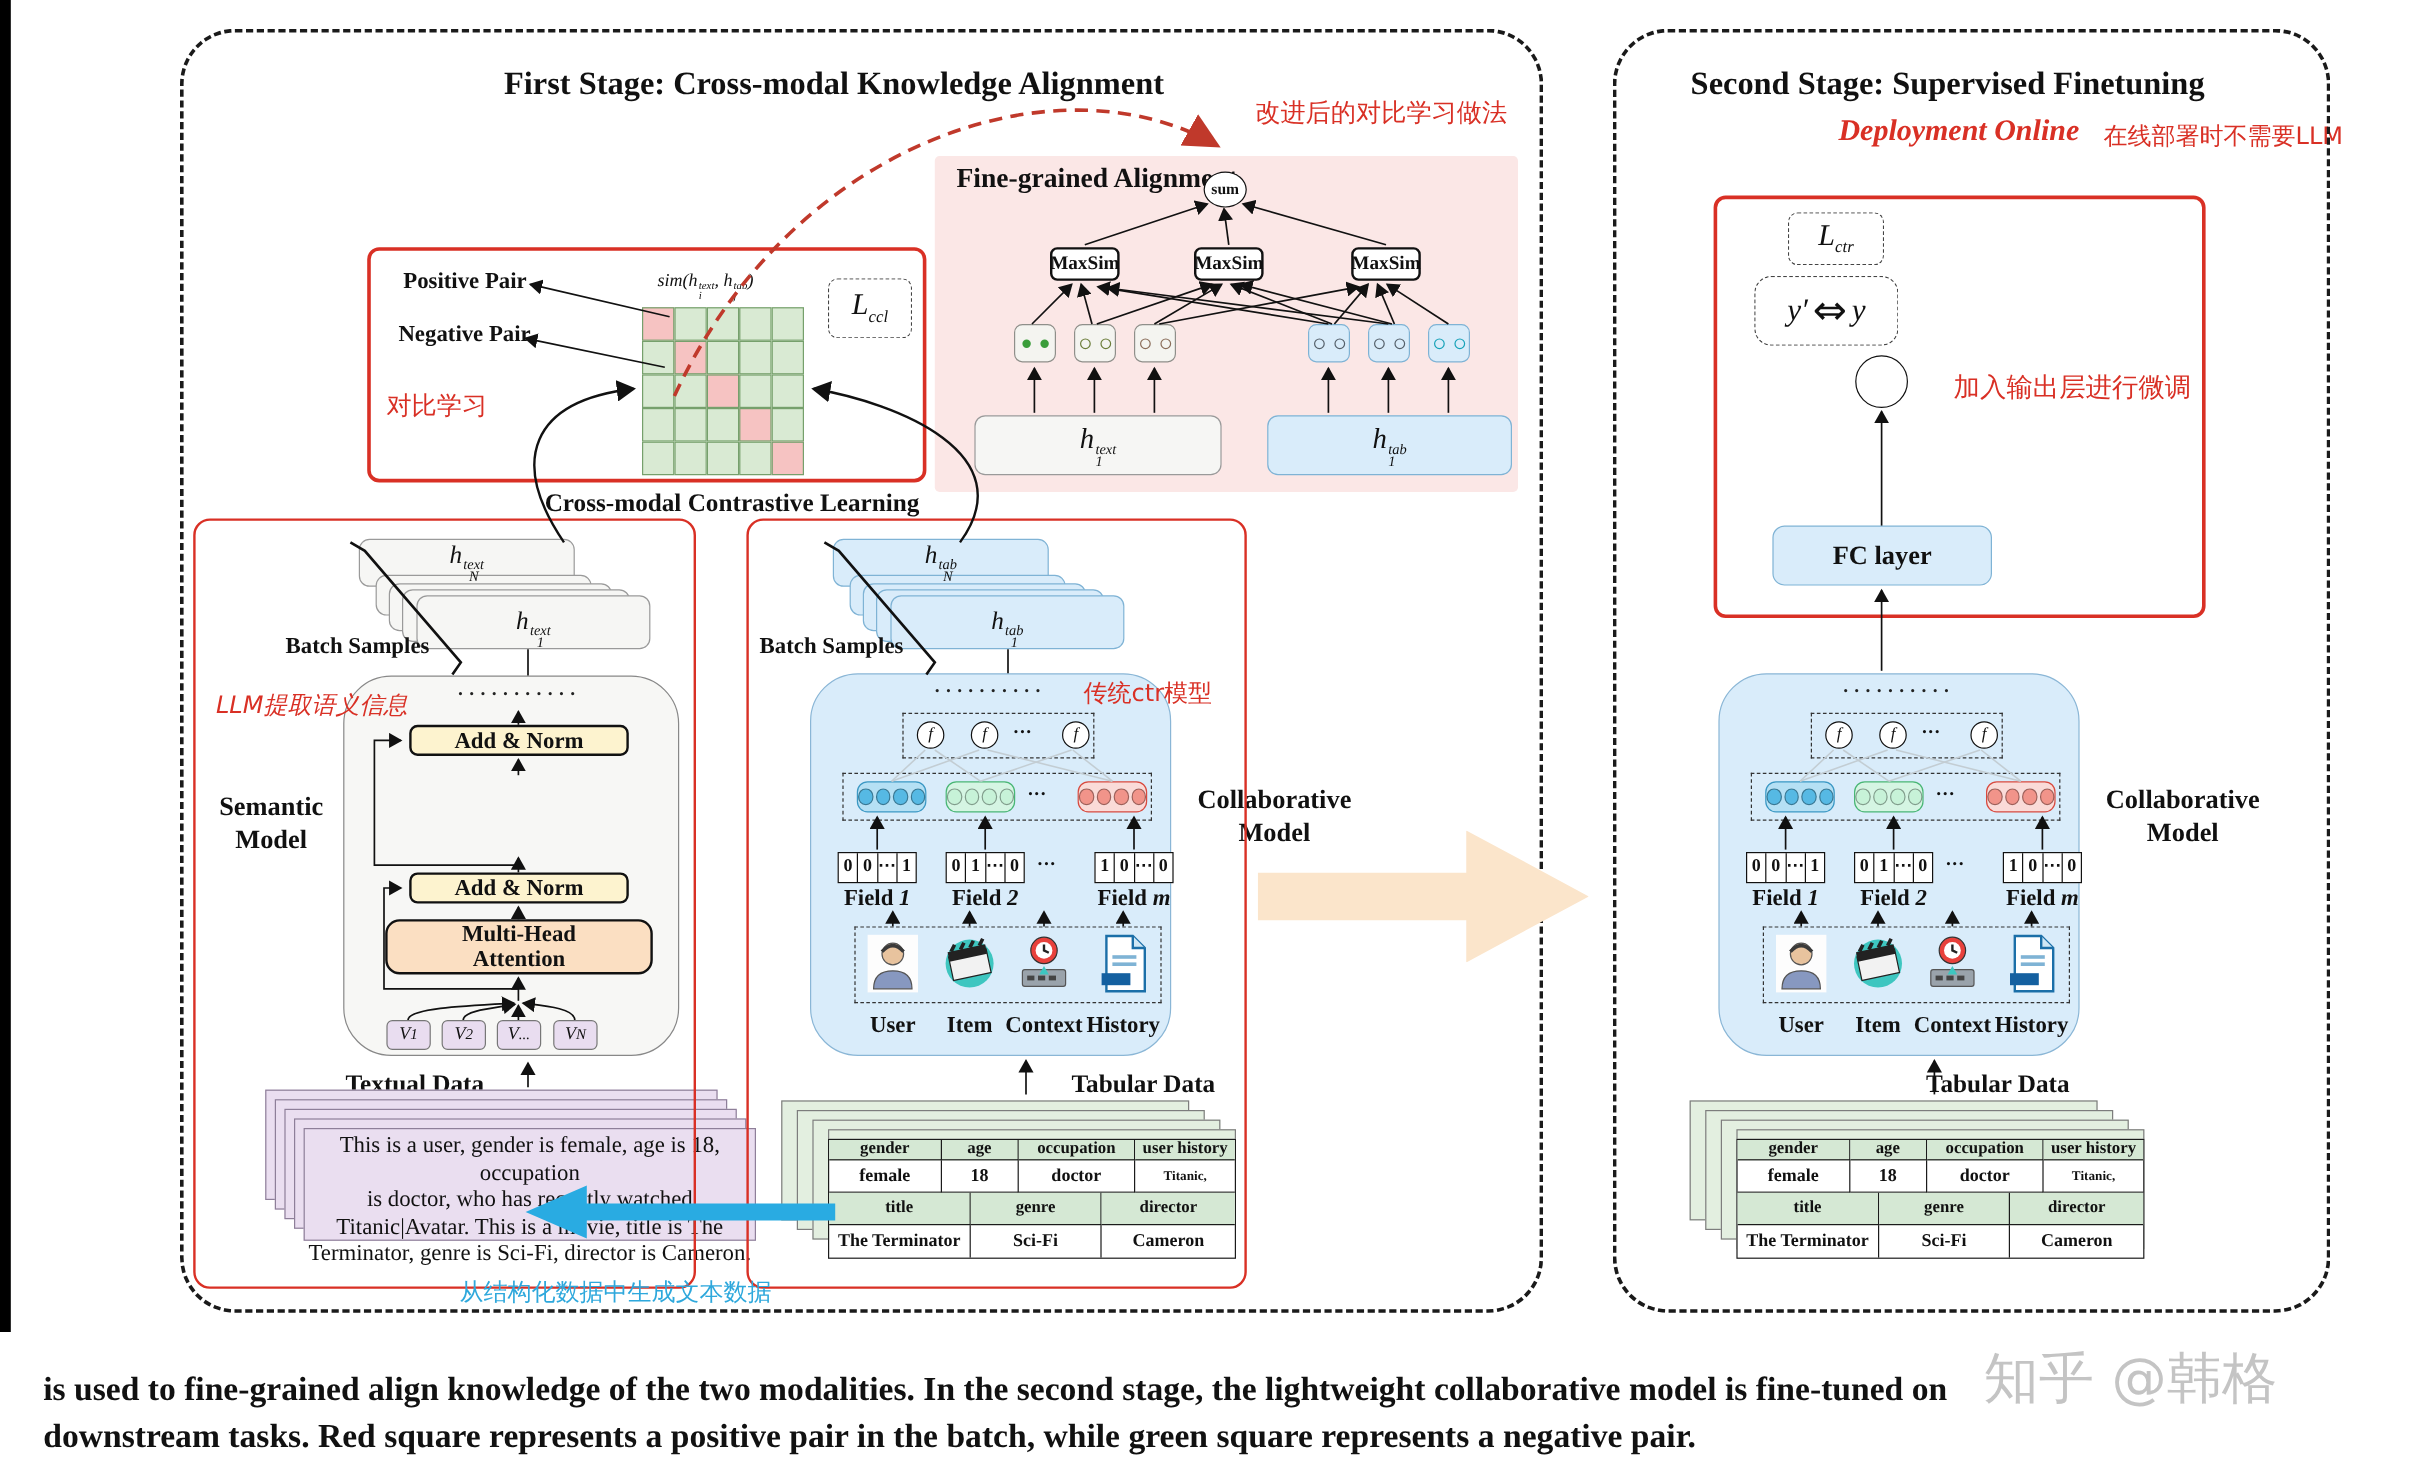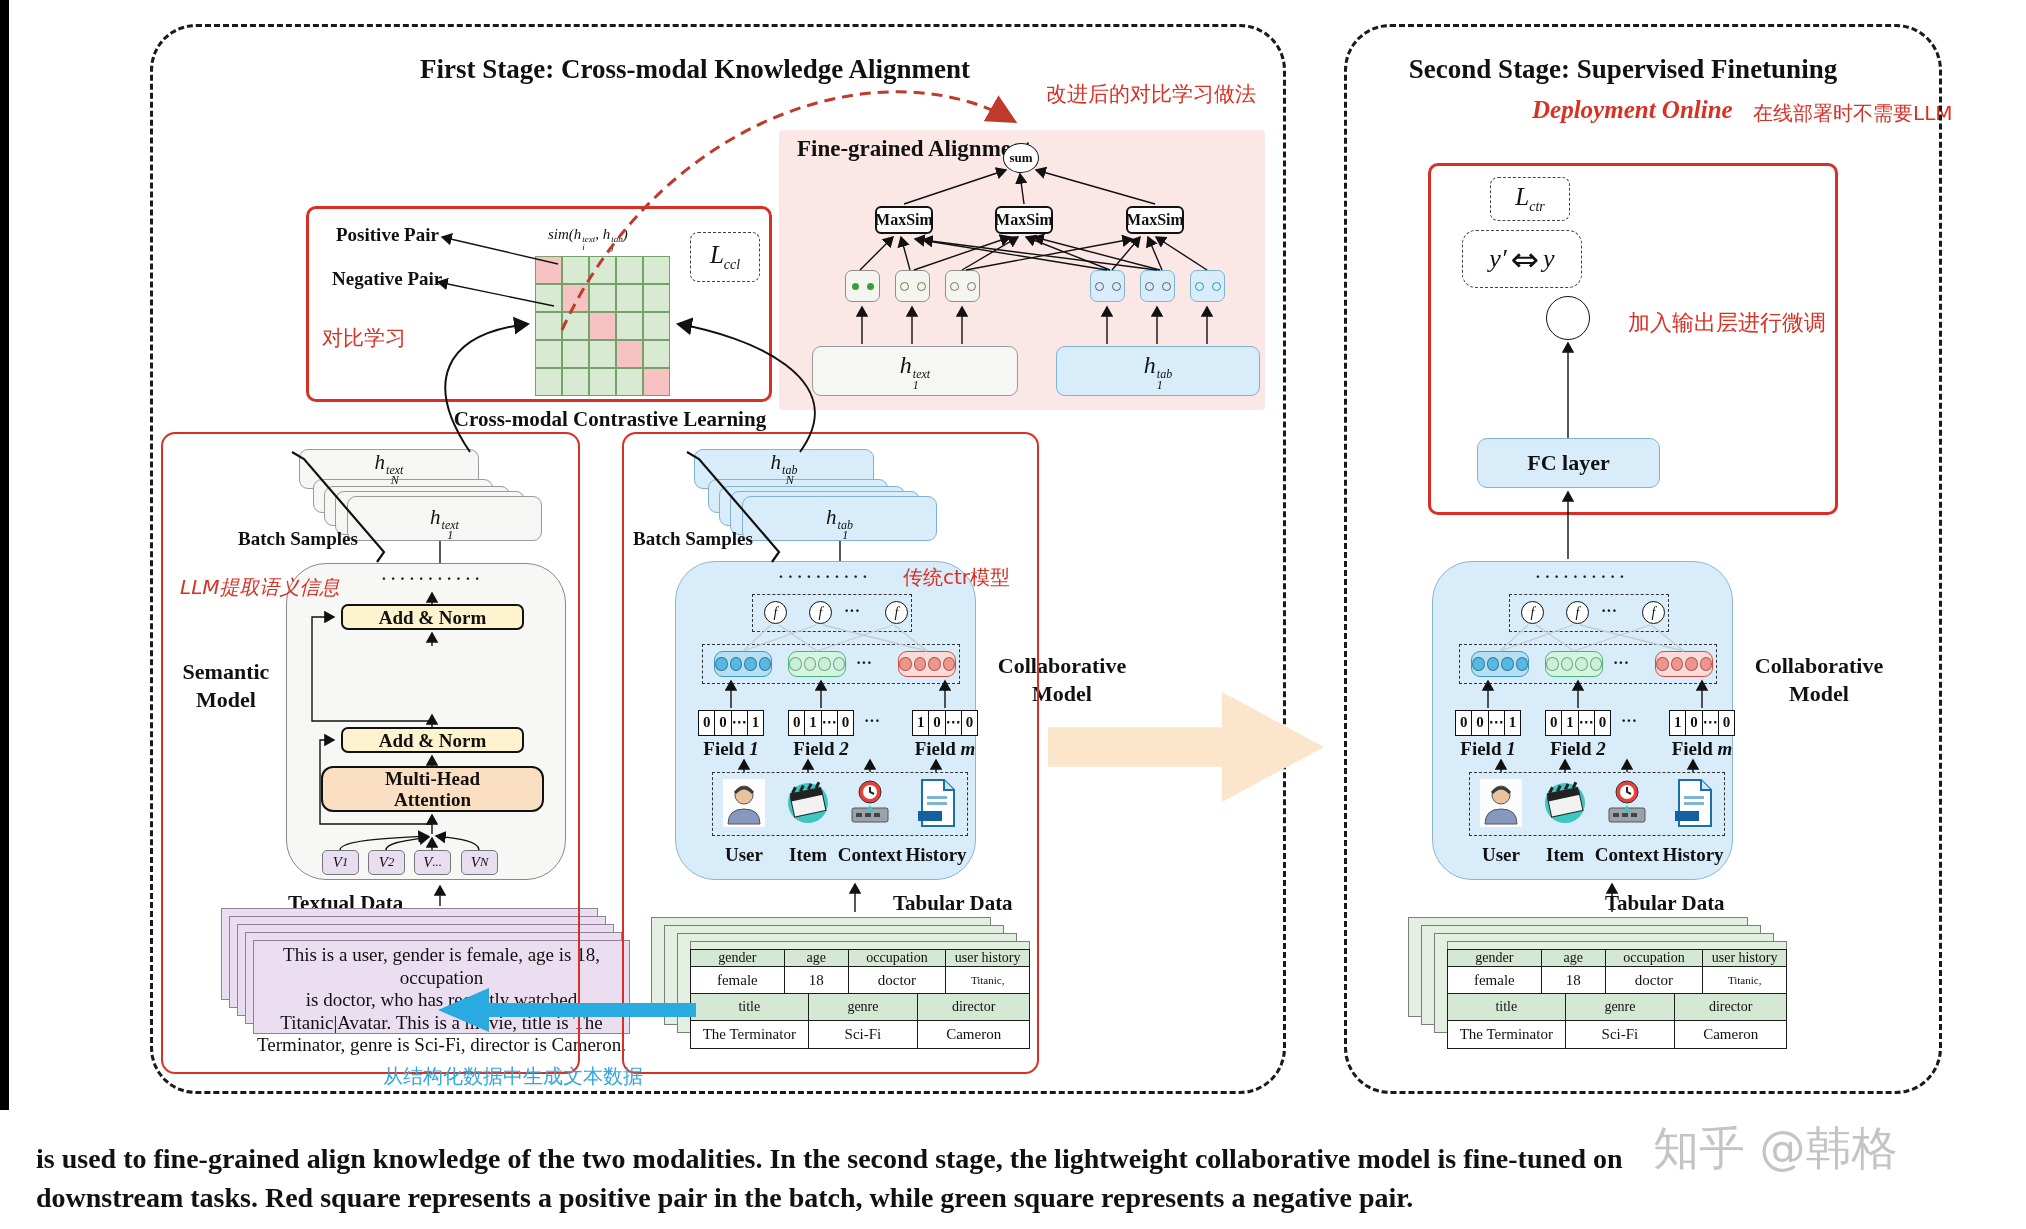"gender" .tcell { font-weight: 400 -> 700 }
